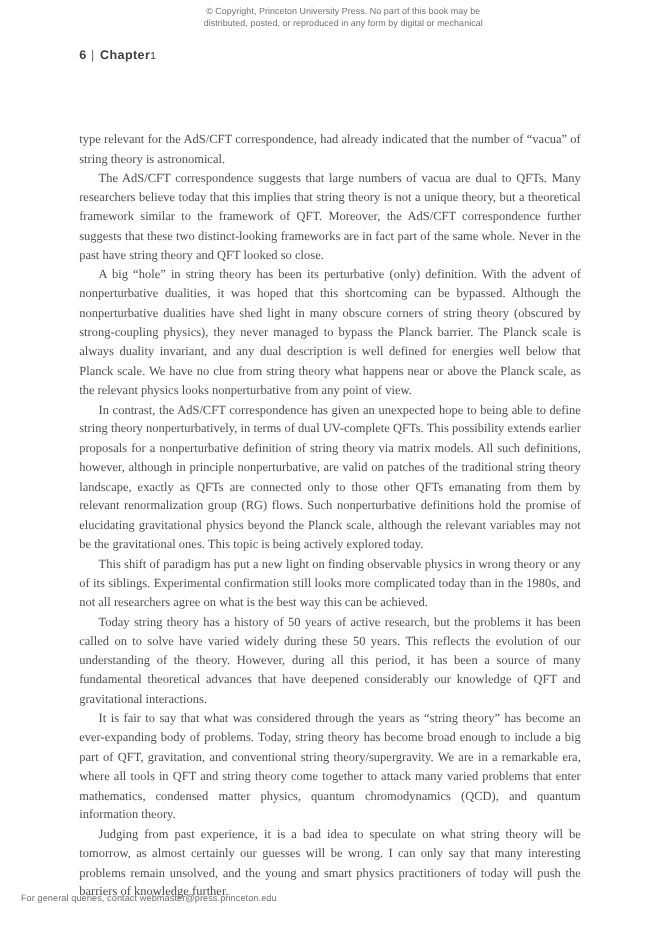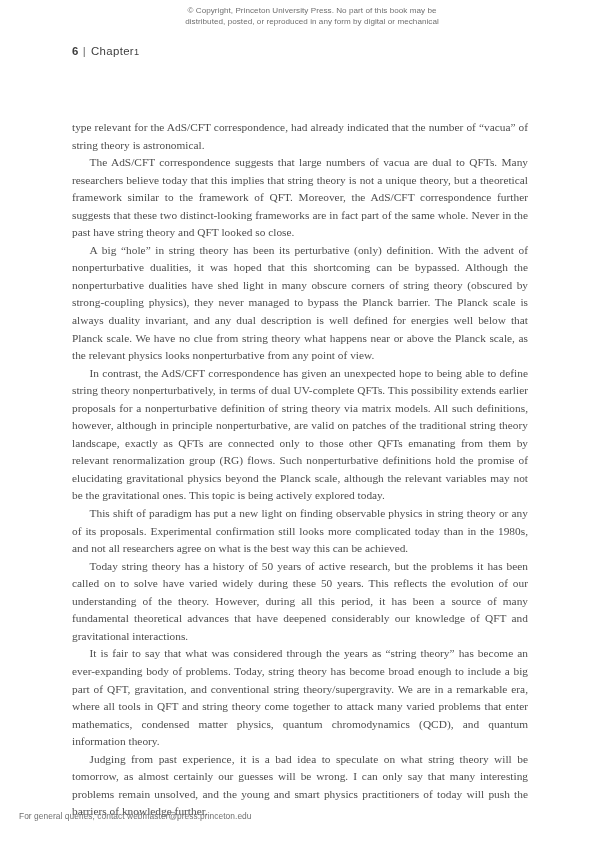"Chapter" .running-head .chapter-word { font-weight: 400 -> 700 }
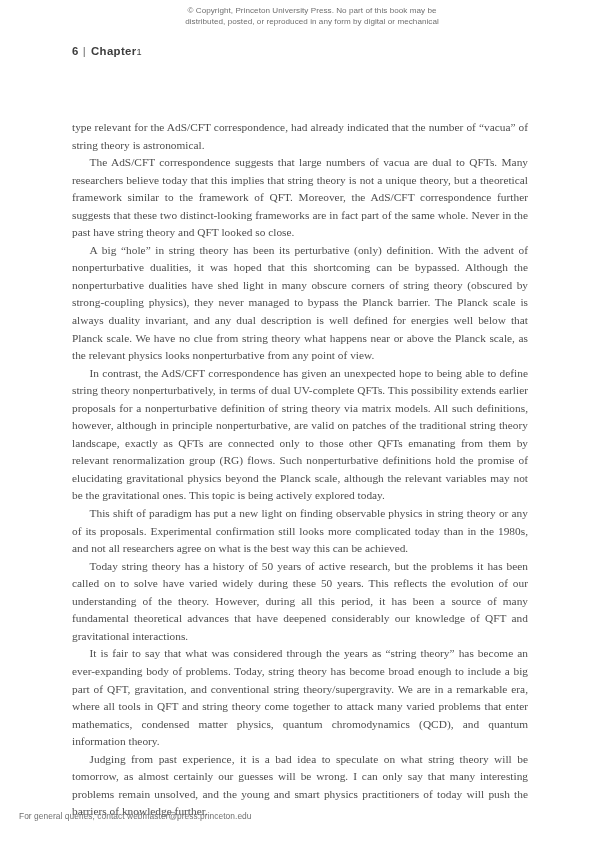"This shift of paradigm has" p { text: string theory or any of its proposals -> wrong theory or any of its siblings }
